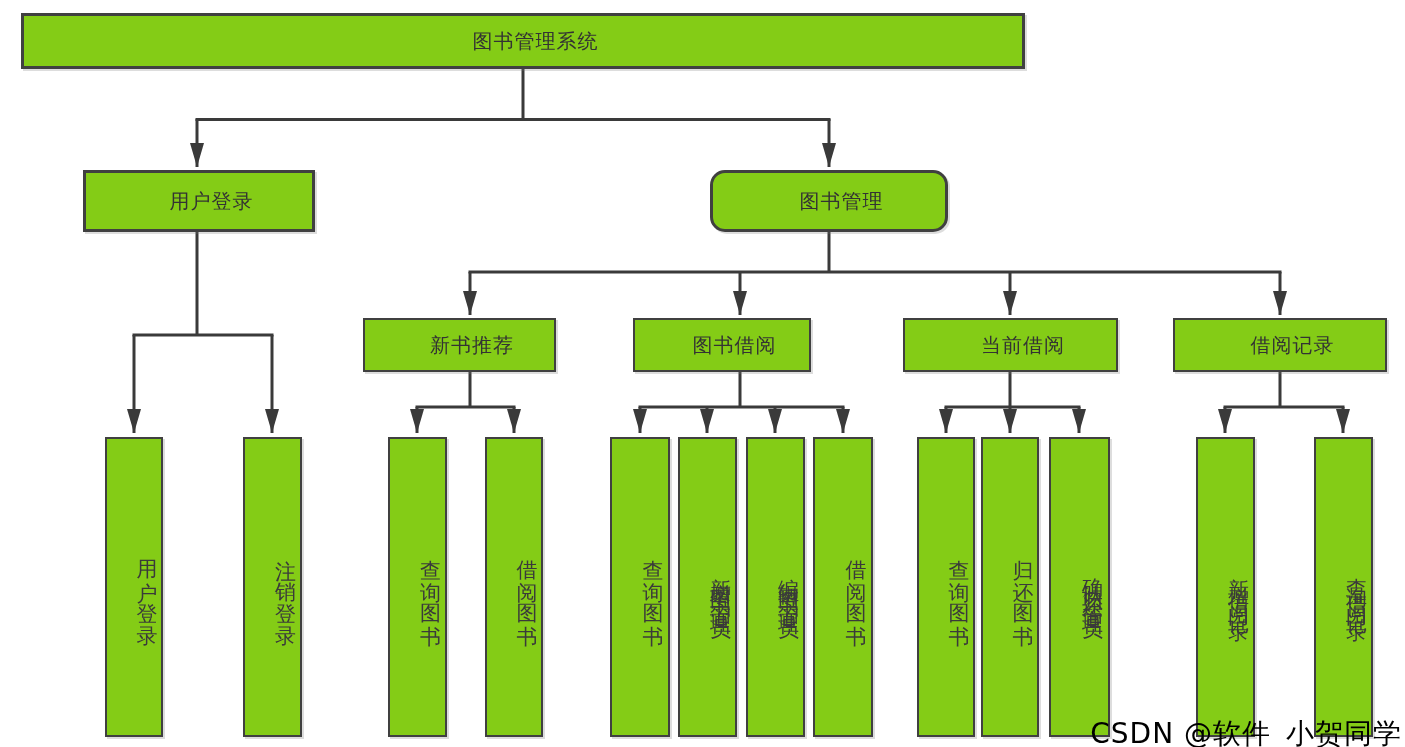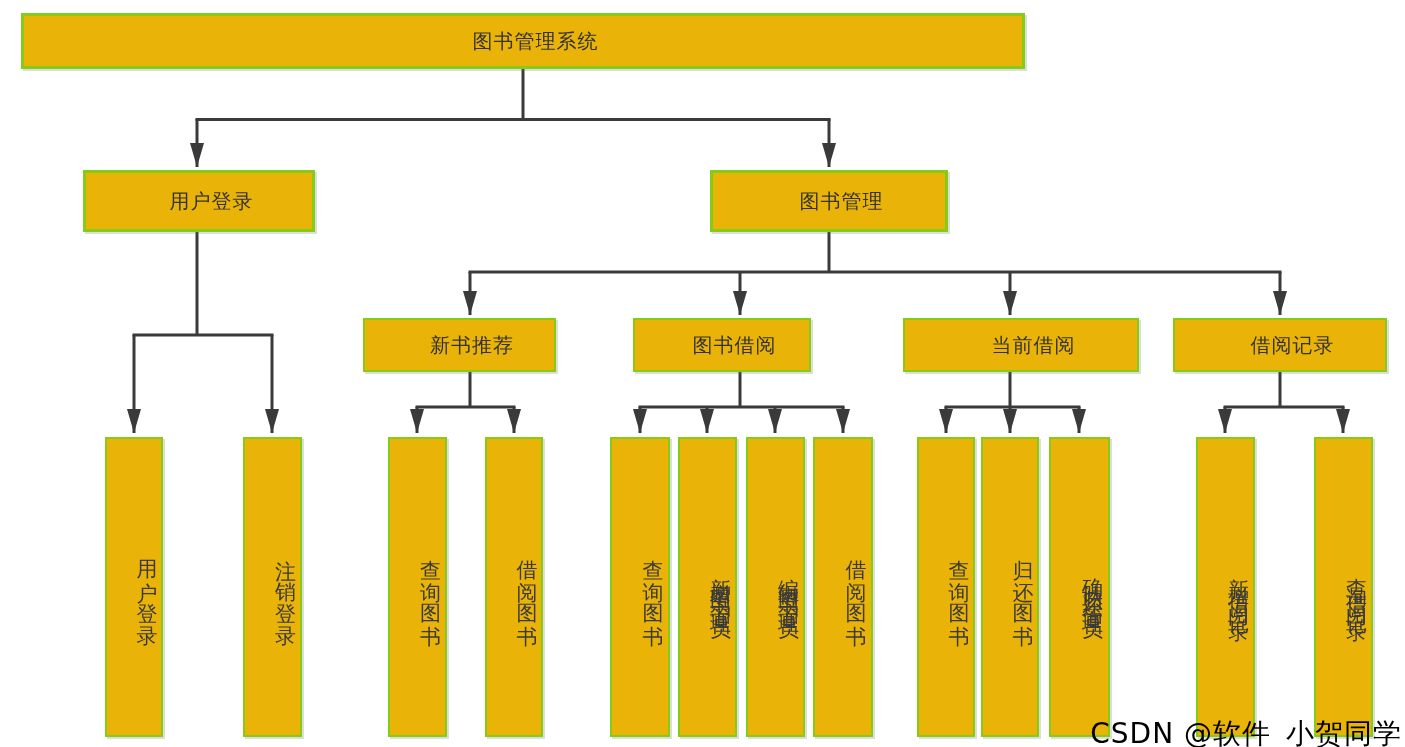"图书管理系统" .node { background: #eab308 -> #84cc16; border: 3px solid #84cc16 -> 3px solid #404040 }
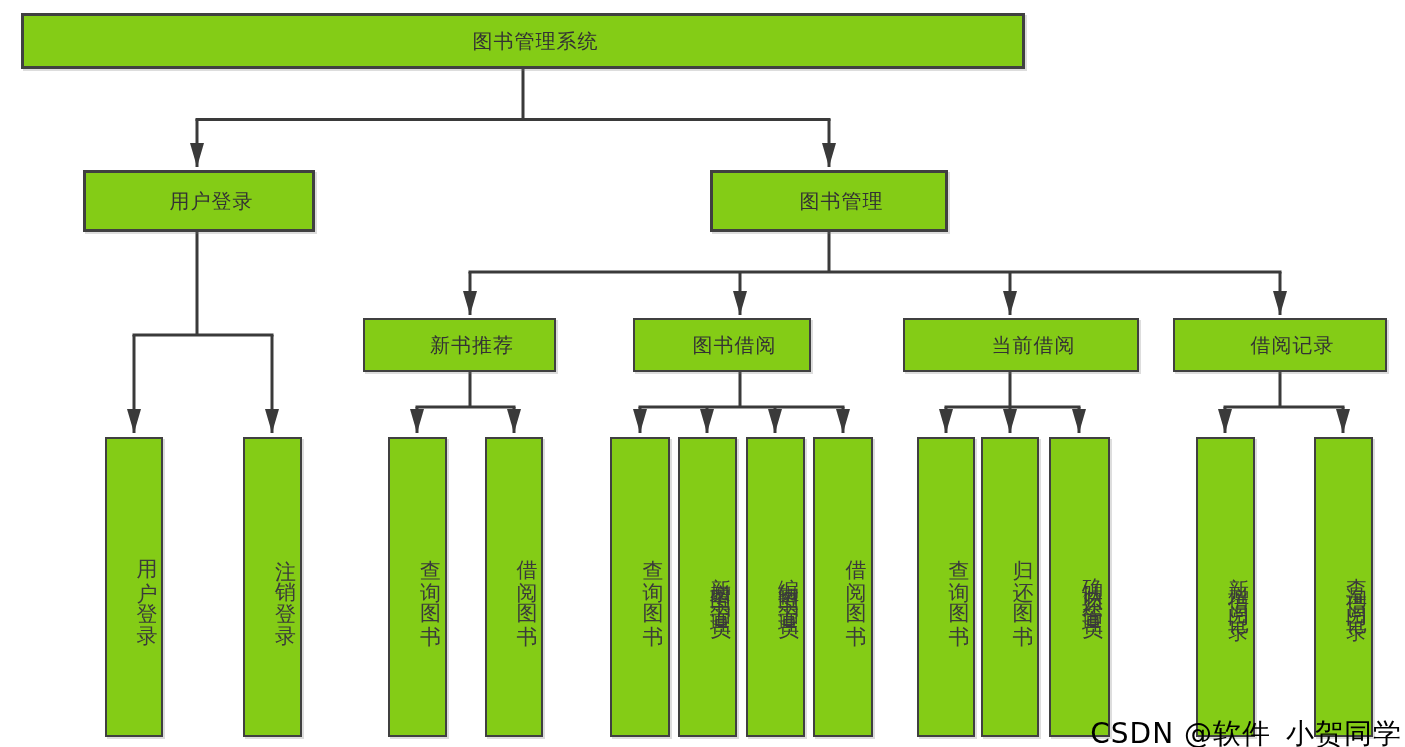"图书管理" div.node { border-radius: none -> 15px }
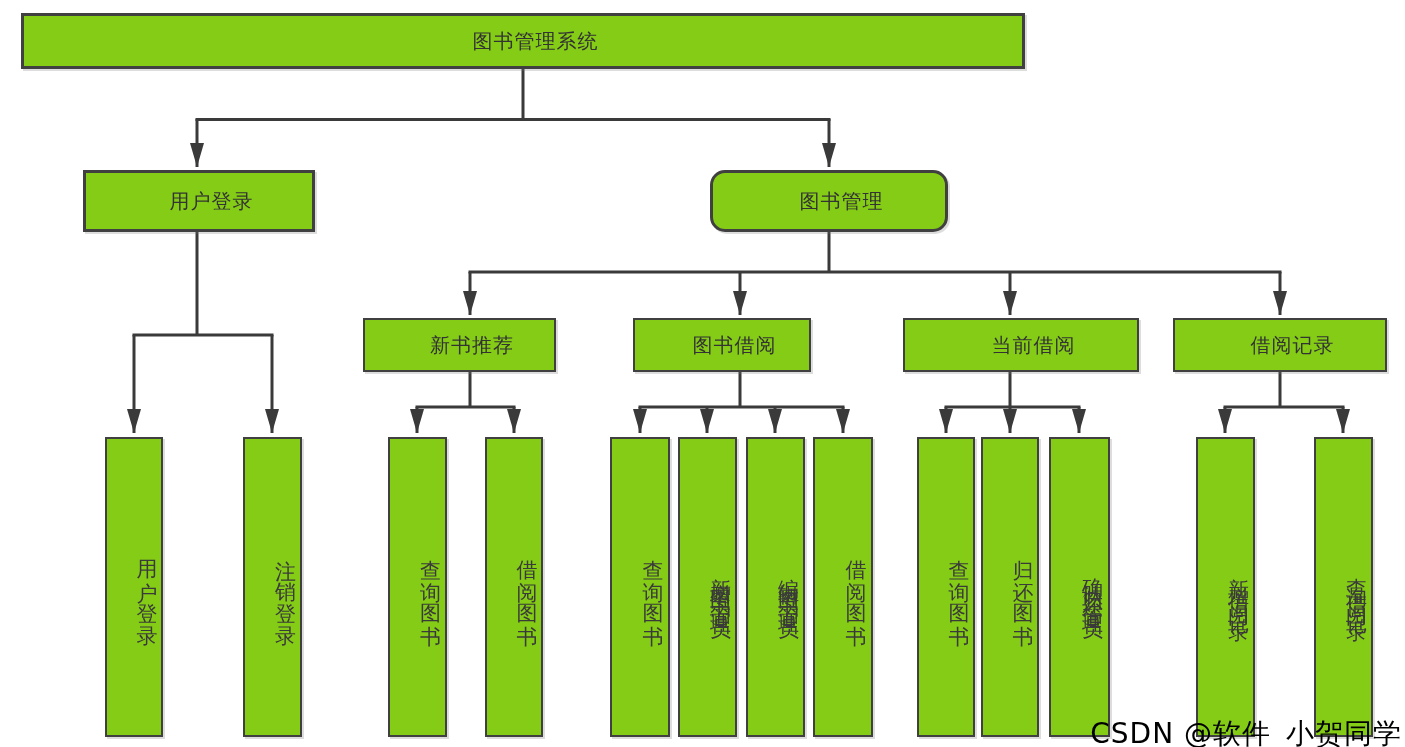"当前借阅" div.node { width: 236px -> 215px }
